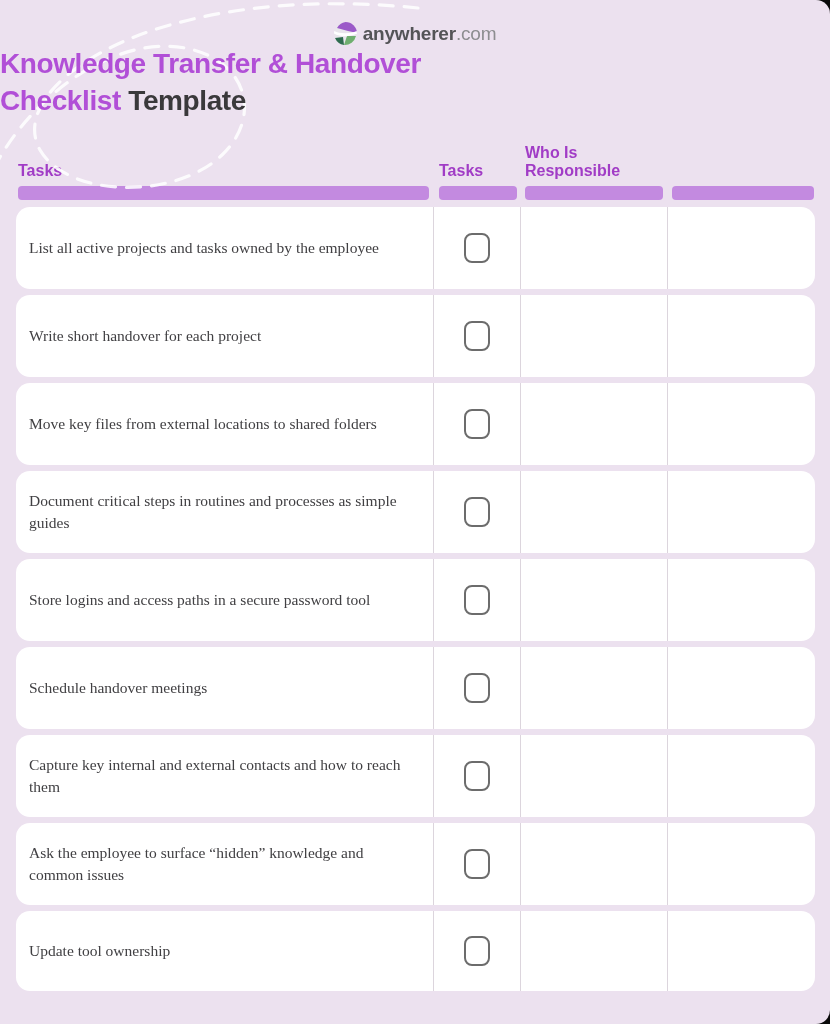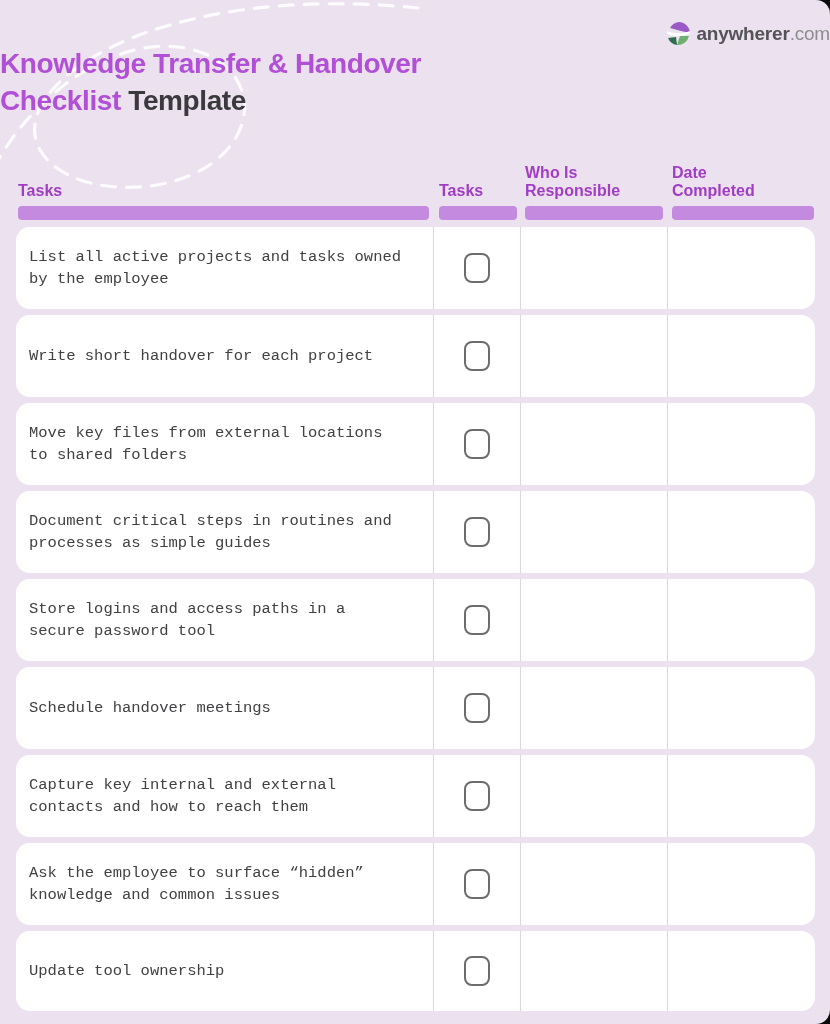"anywherer.com" .logo-row { justify-content: flex-end -> center }
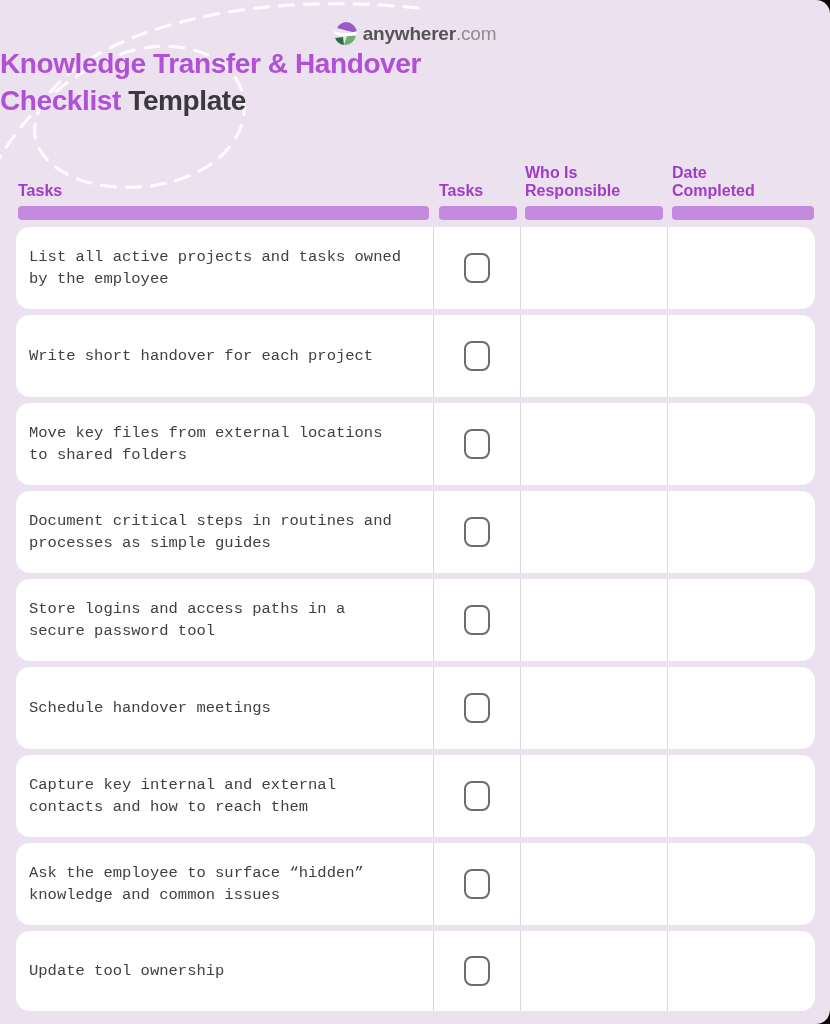"Who Is Responsible" .col-head.c3 { margin-top: 20px -> none }
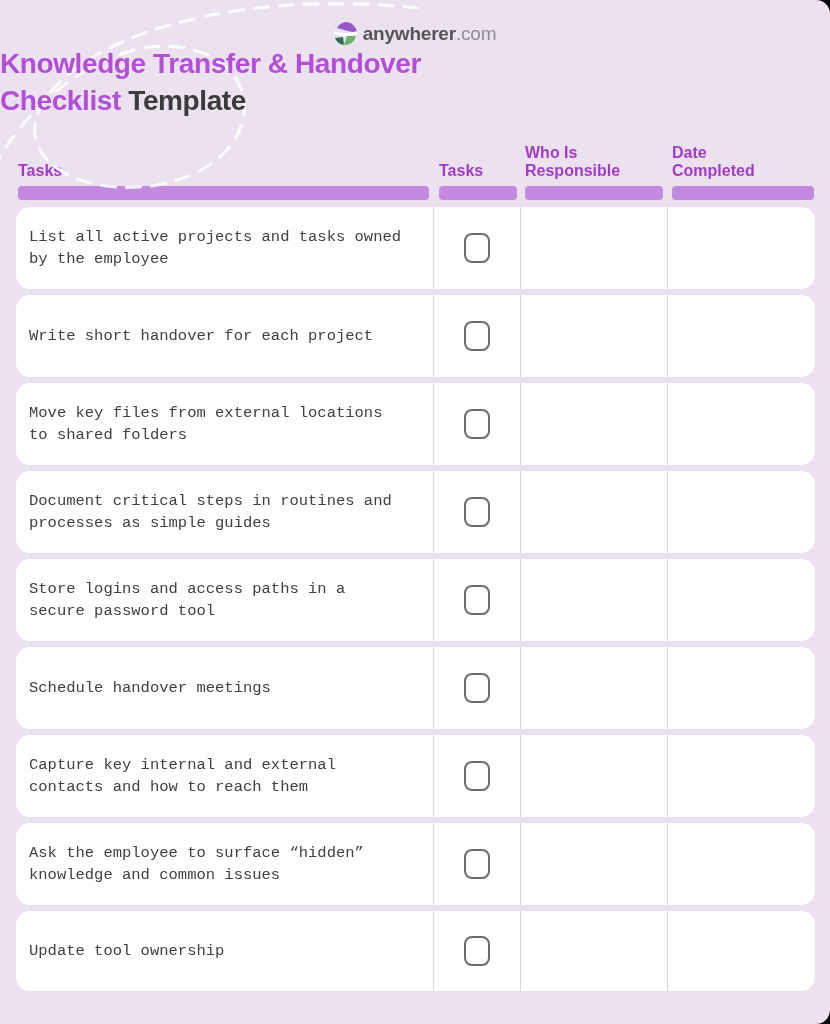"Date Completed" div.col-head { html: <div><span>Date Completed</span></div> -> none }
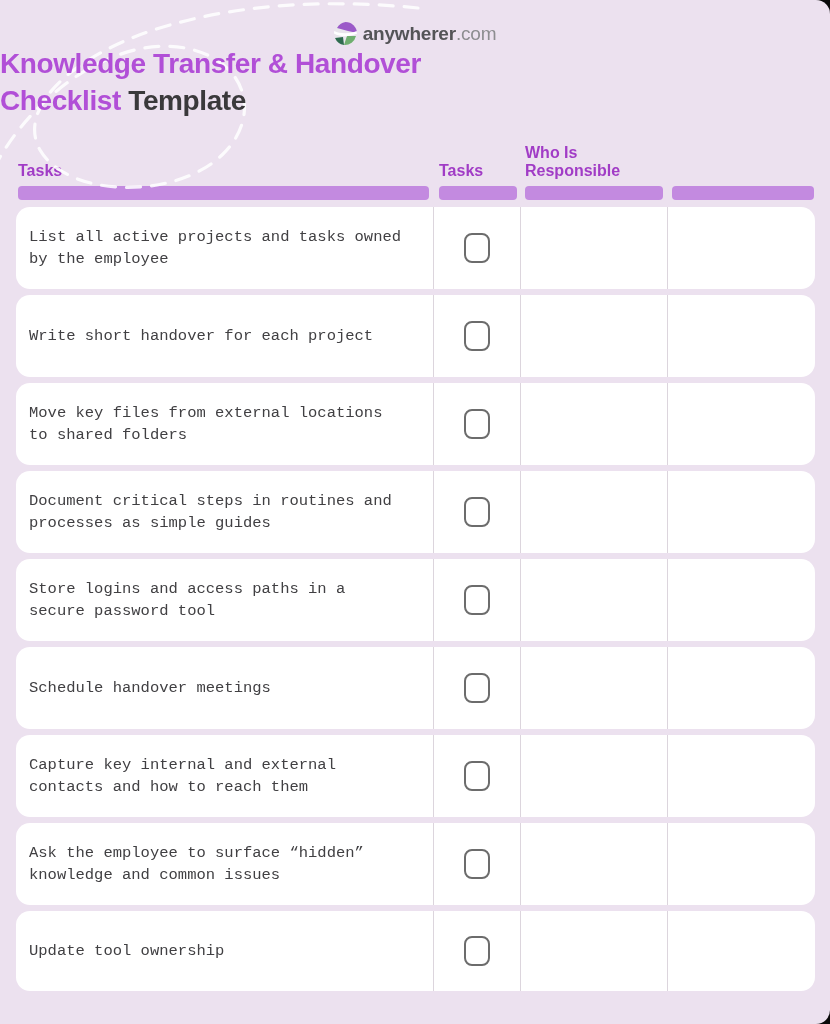"List all active projects and" .task-cell { font-family: Liberation Mono, monospace -> Liberation Serif, serif }
